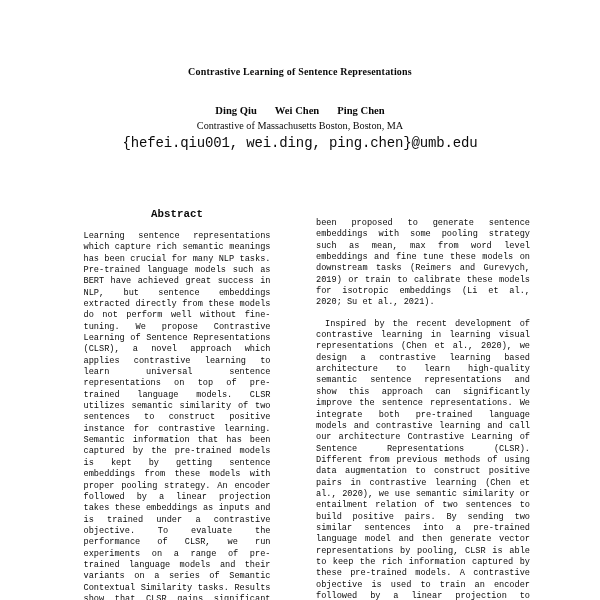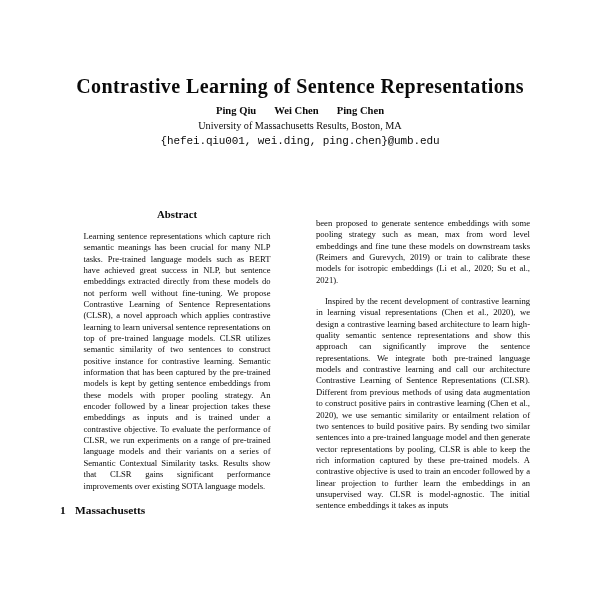"Contrastive Learning of Sentence" .paper-title { font-size: 20px -> 10px; margin: 16px -> 8px }
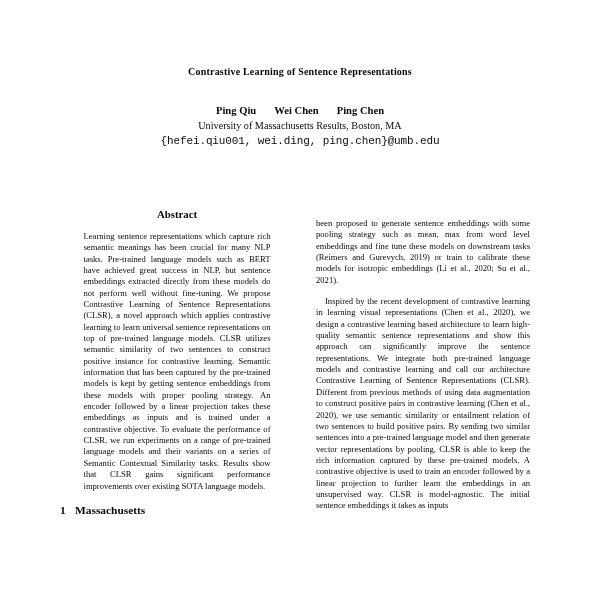"Ping Qiu" span.author-name { text: Ping -> Ding }
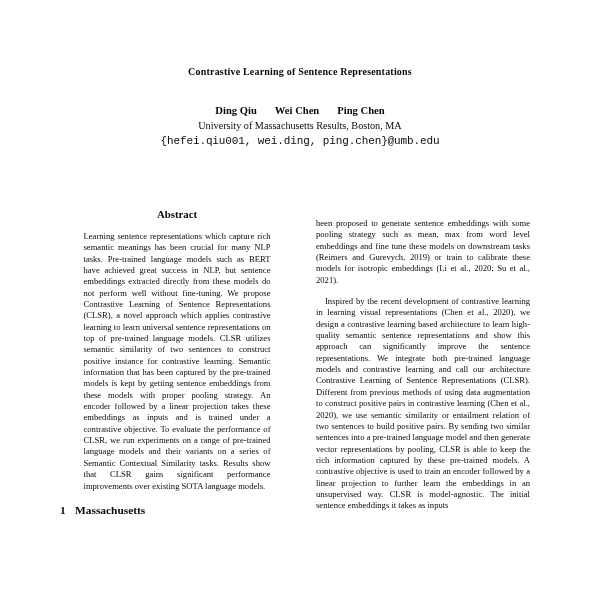"University of Massachusetts Results," div.affiliation { text: University of Massachusetts Results -> Contrastive of Massachusetts Boston }
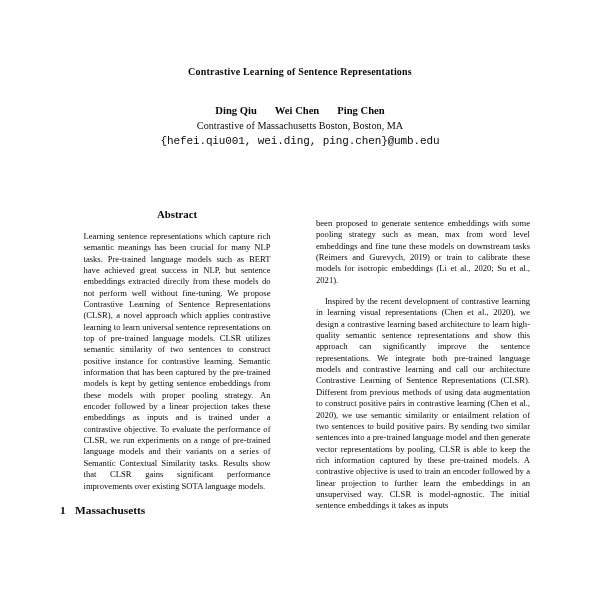"{hefei.qiu001, wei.ding," .emails { font-size: 11px -> 14px }
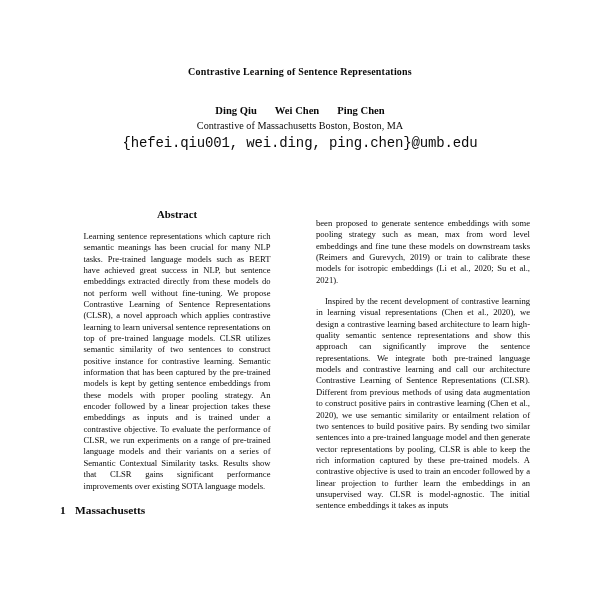"Abstract" .columns { font-family: none -> Liberation Mono, monospace }
